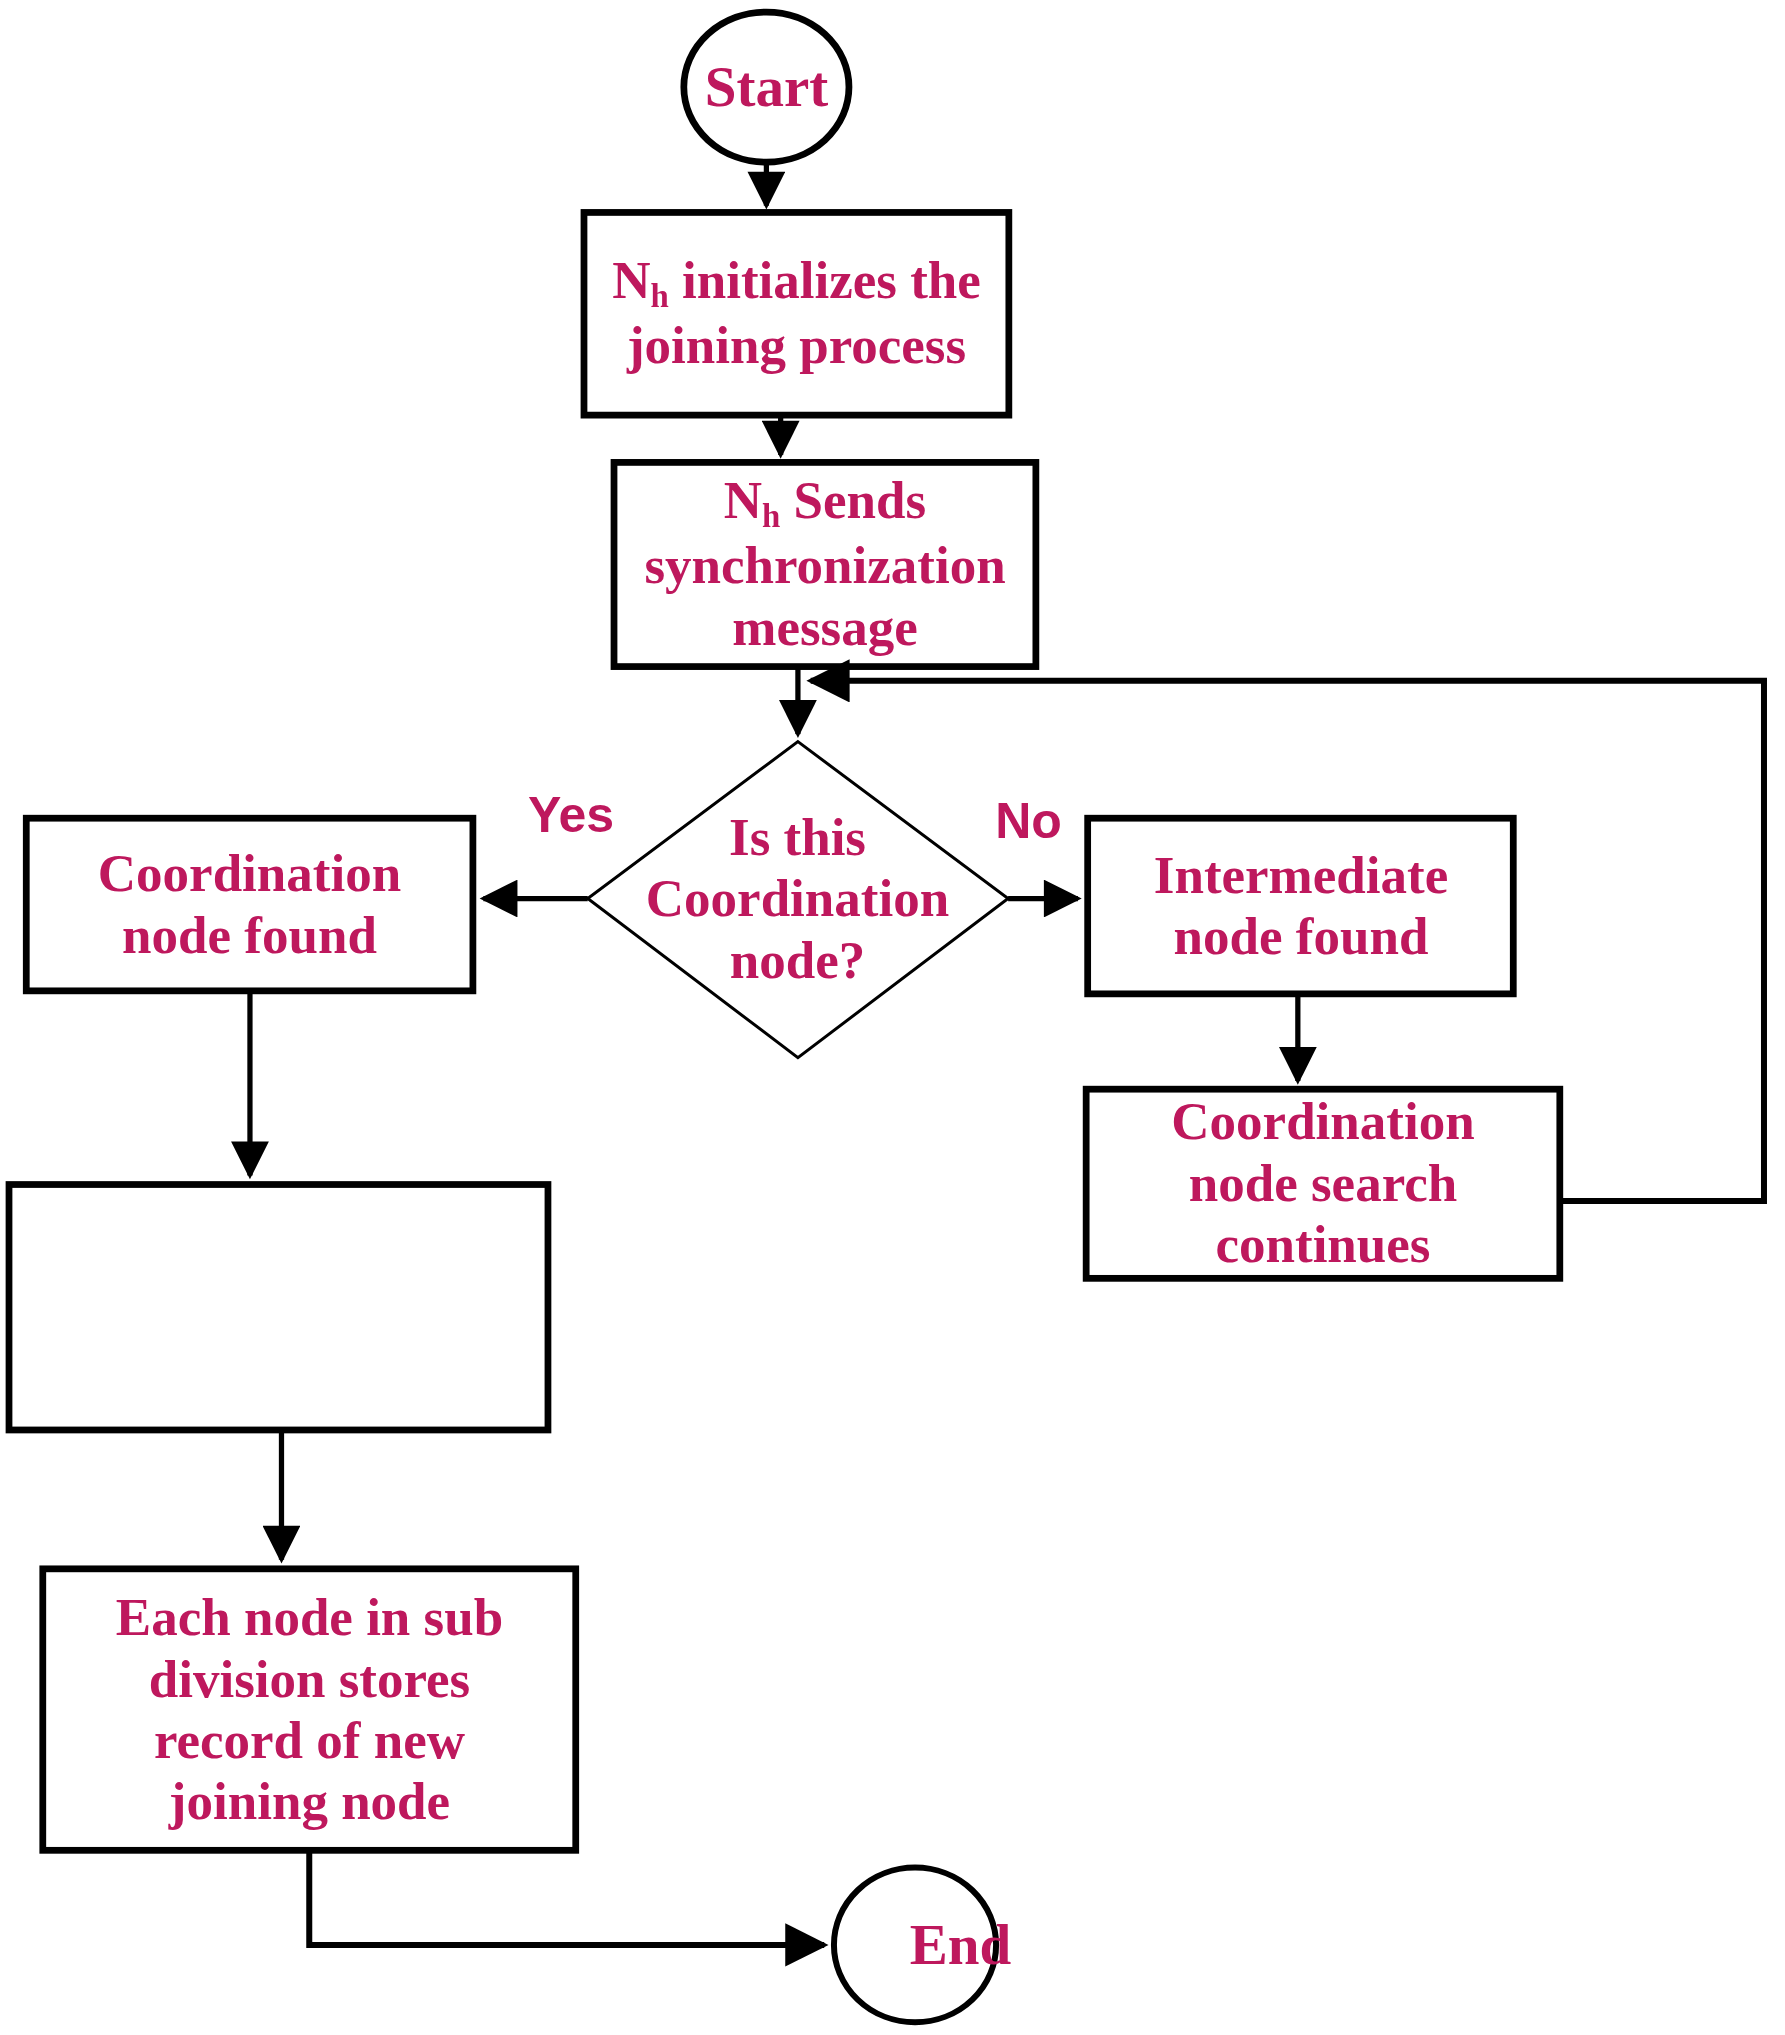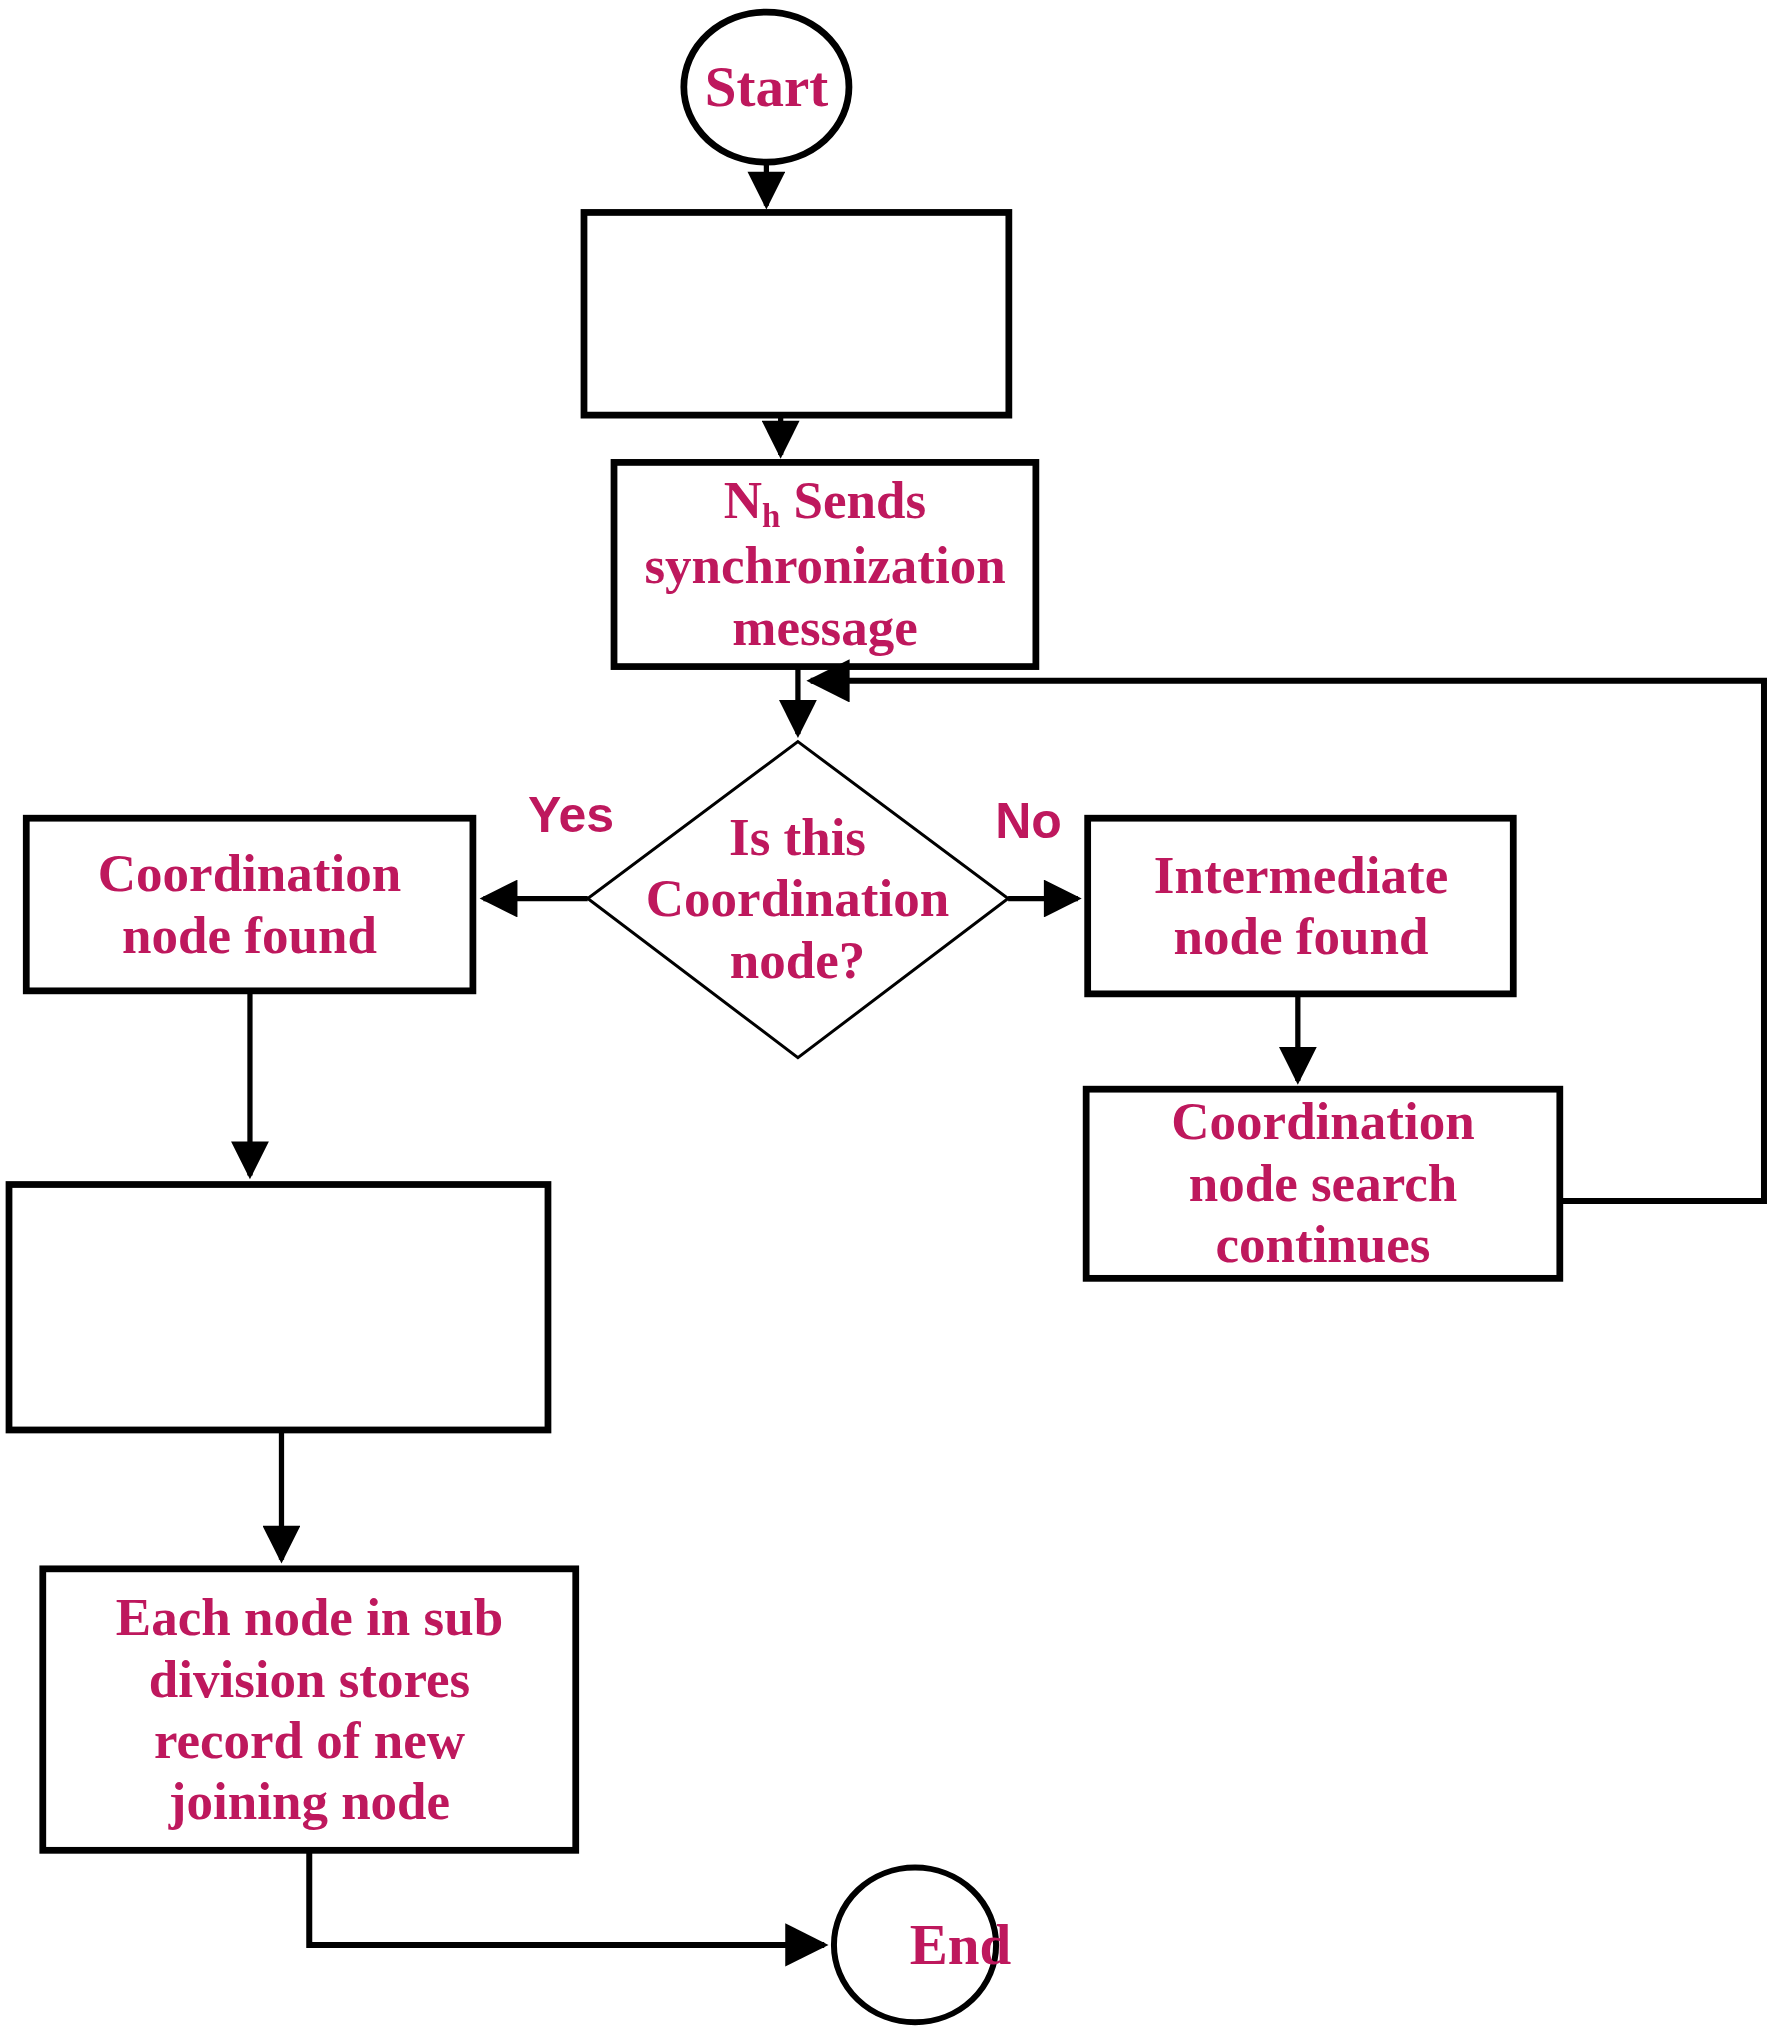"Nh initializes the" div.label { html: none -> <div> <div><span>N</span><span>h</span><span> initializes the joining process</span></div> </div> }
